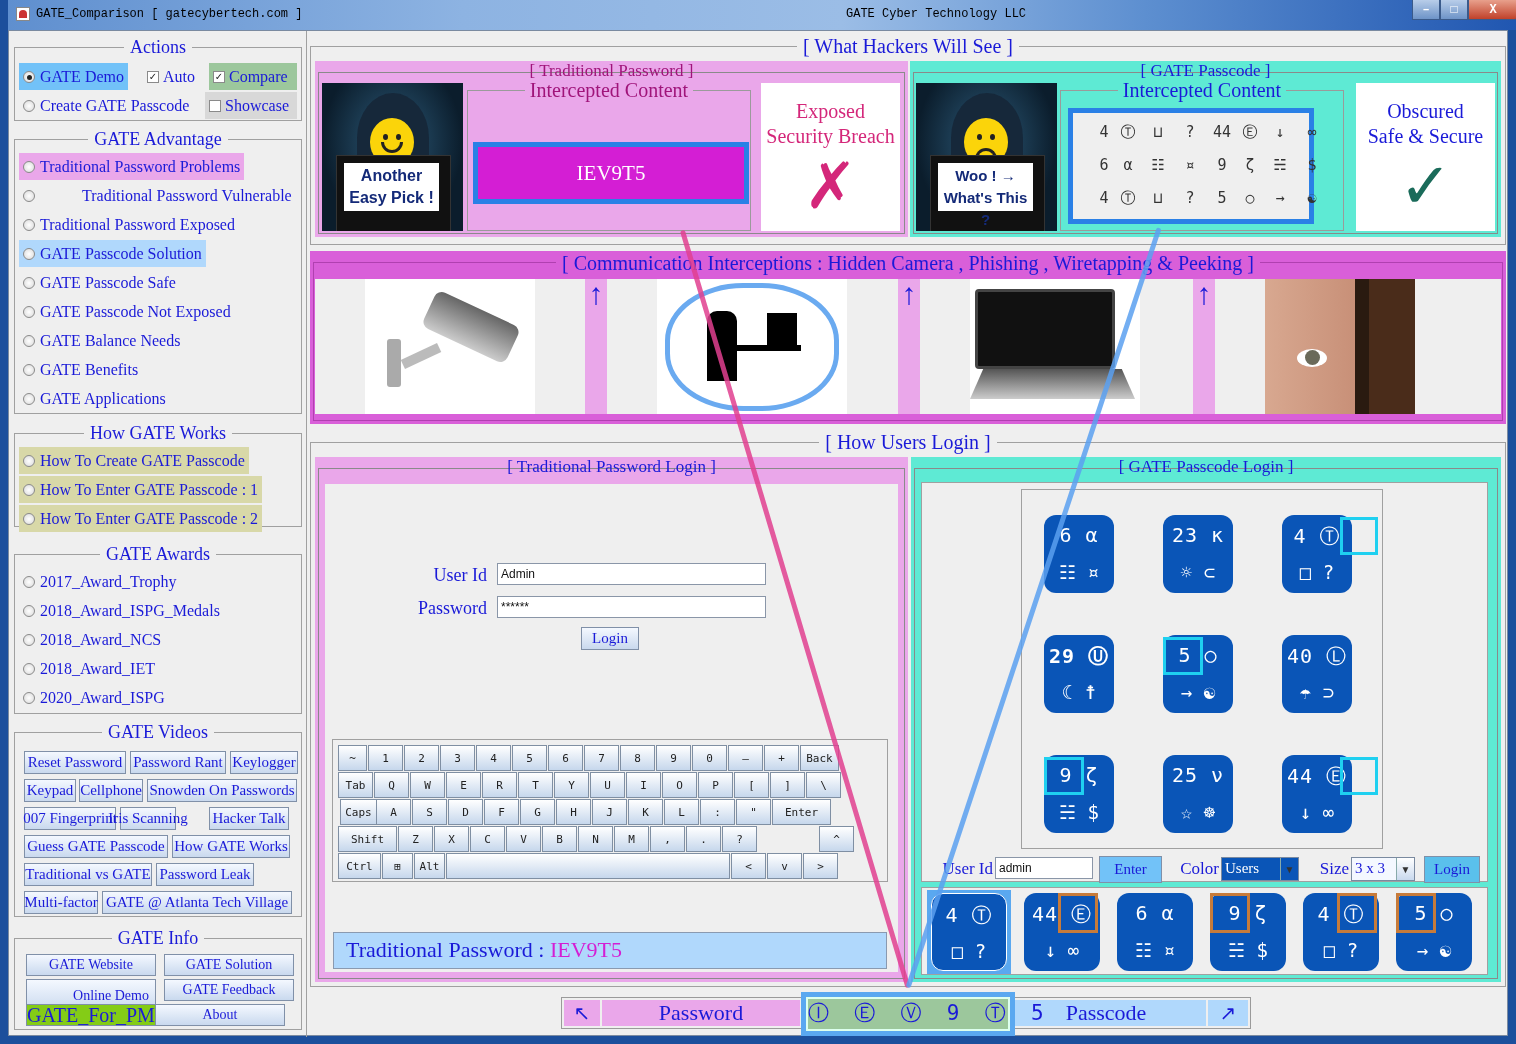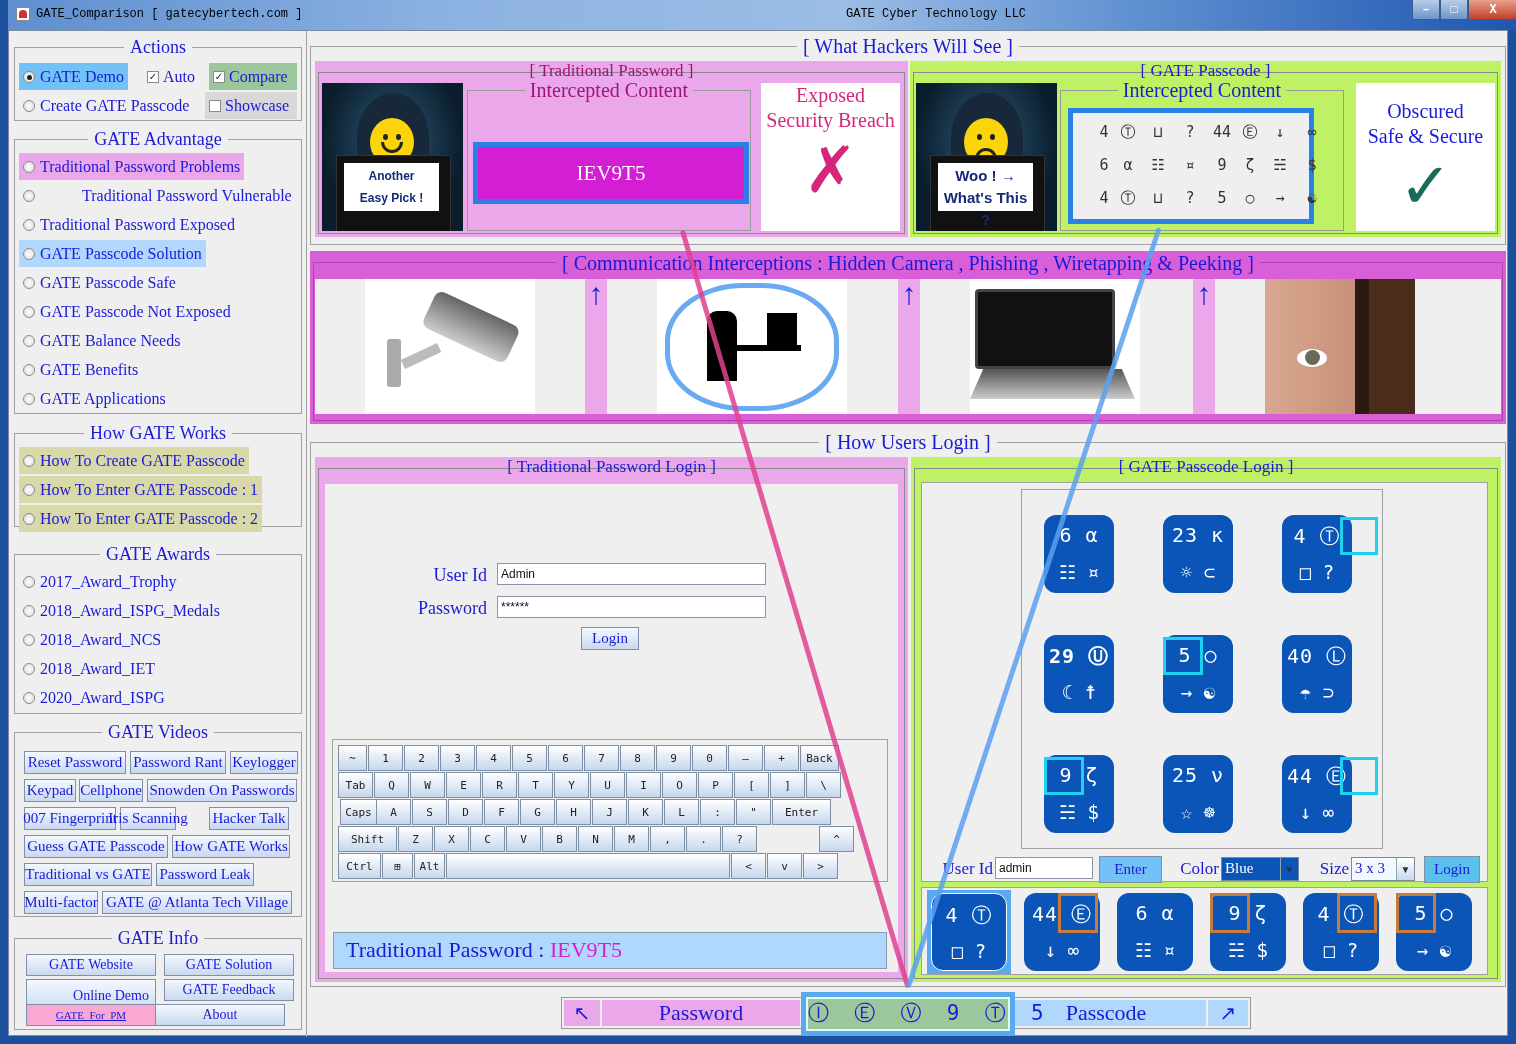"[ GATE Passcode ]" .panel-blue { background: #bef264 -> #5eead4 }
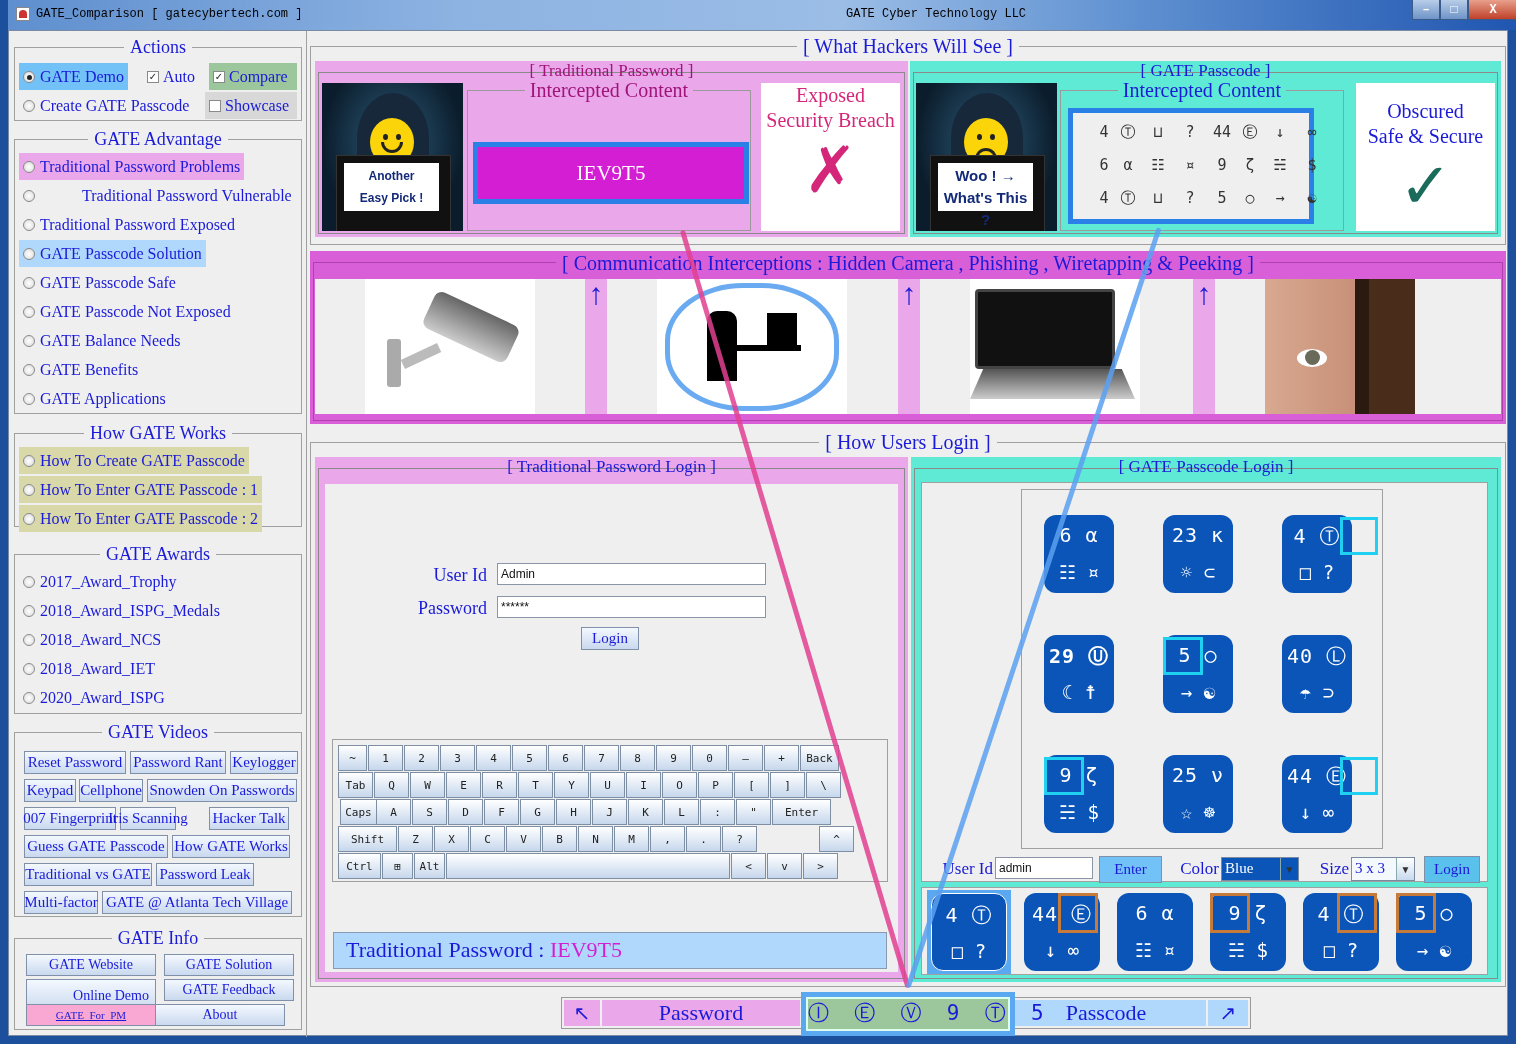"Exposed" div.whitebox { padding-top: none -> 16px }
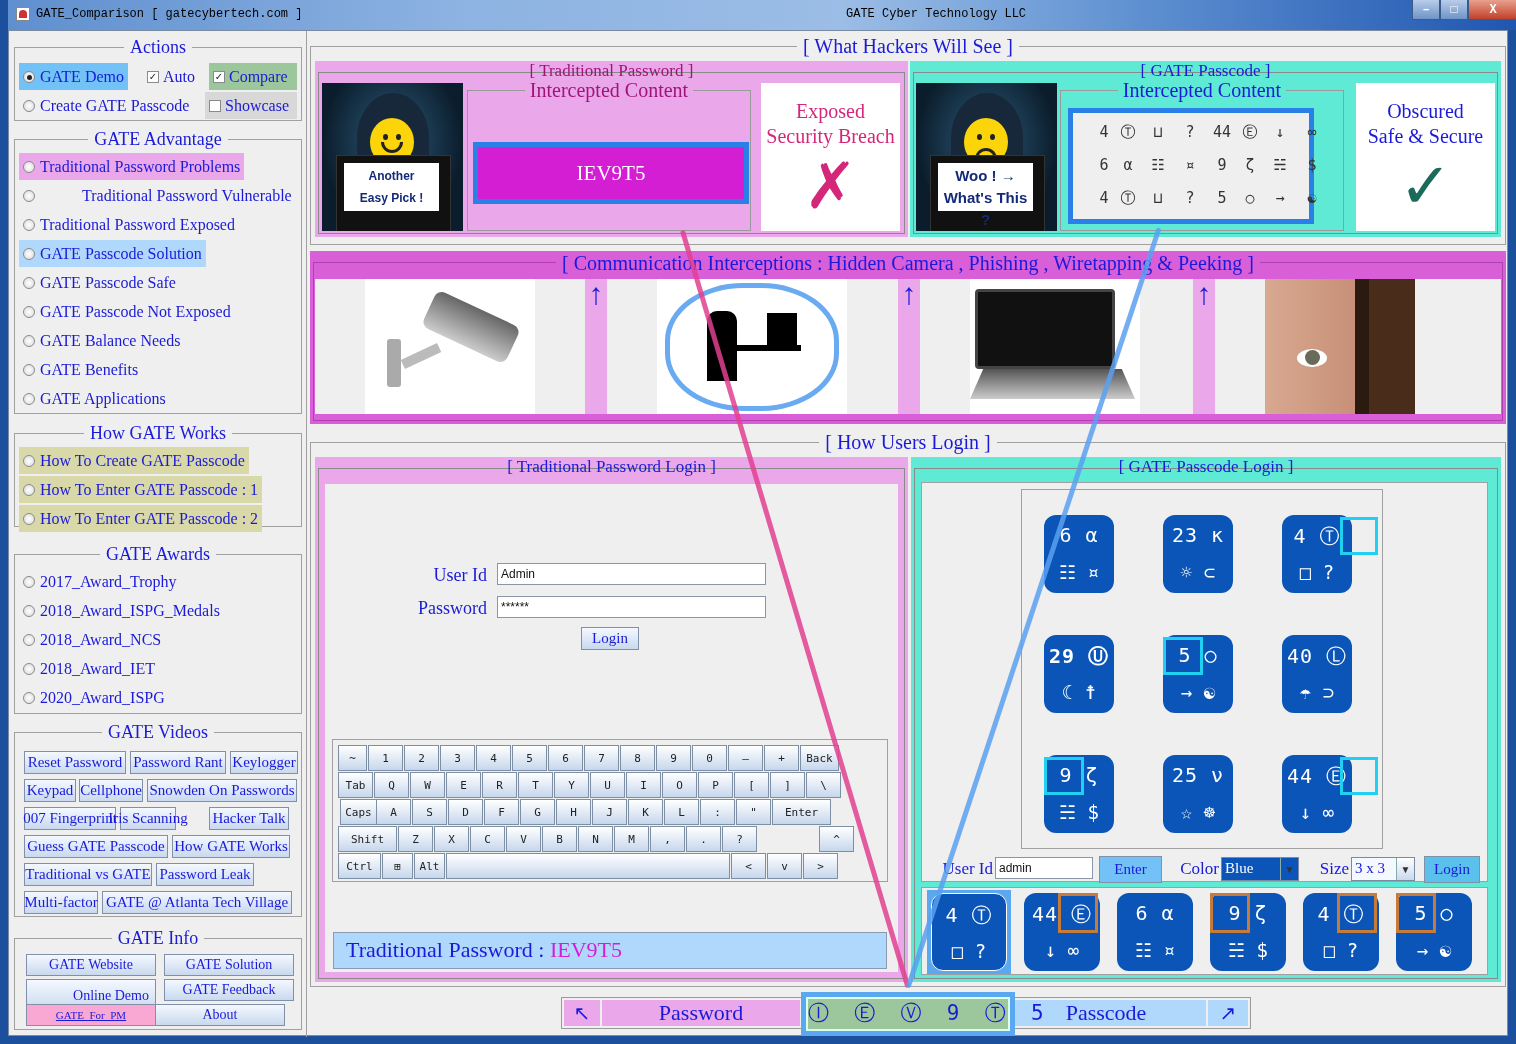"Another" .sign { font-size: 12px -> 16px }
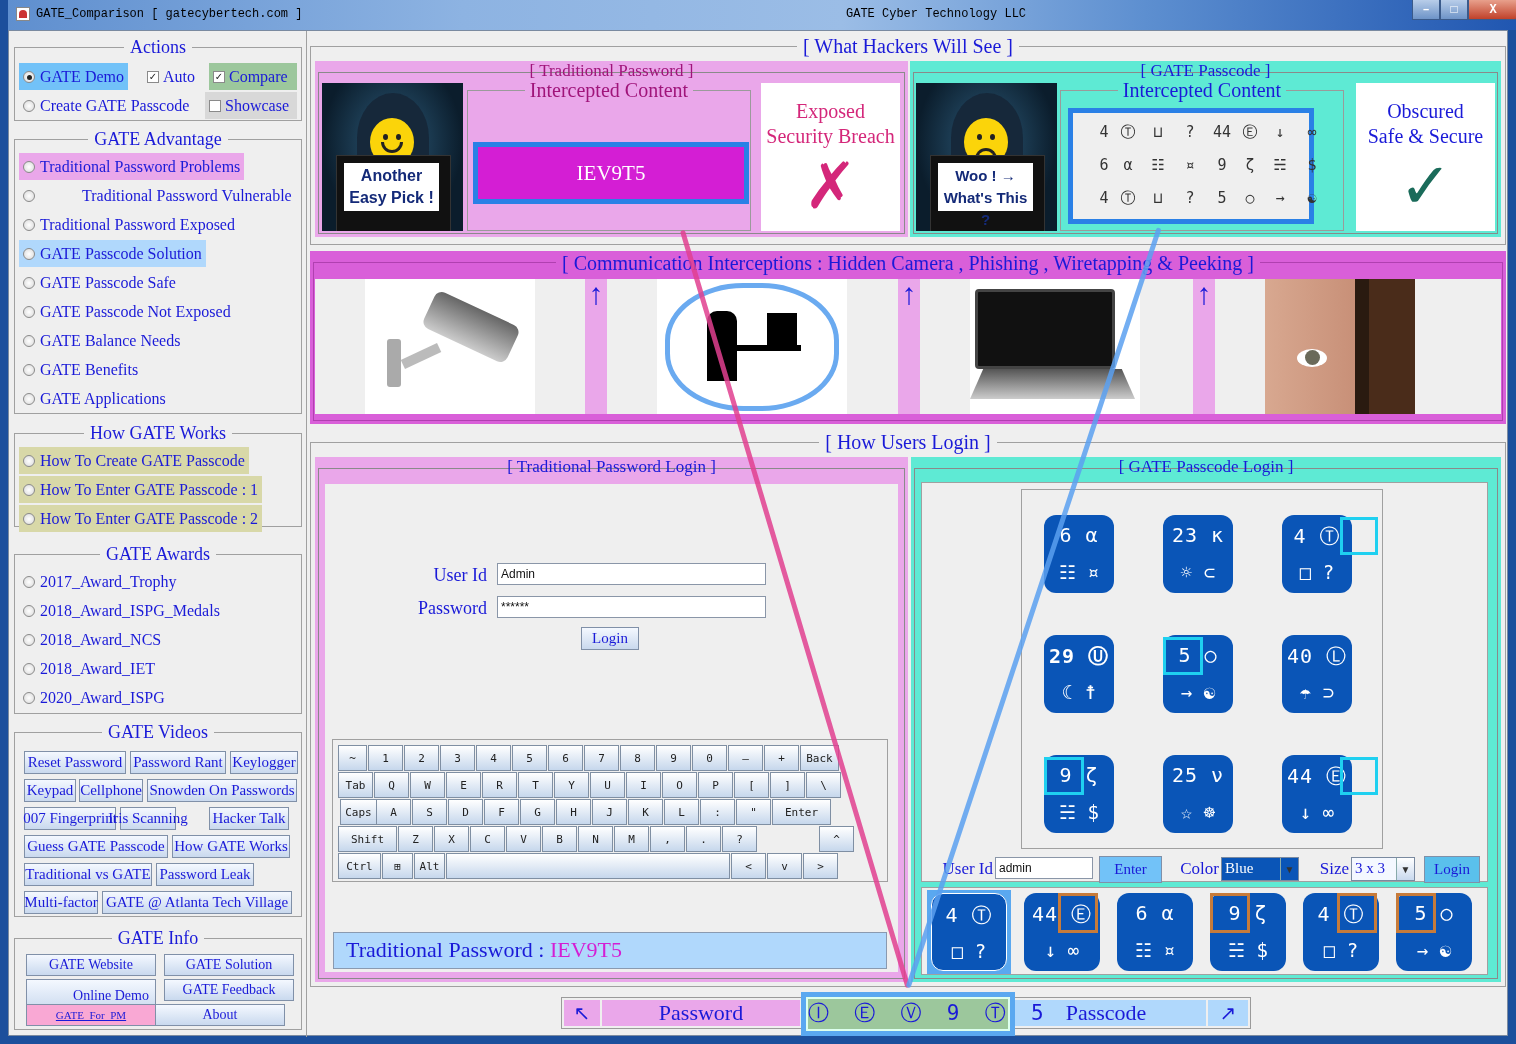"Blue" span { text: Blue -> Users }
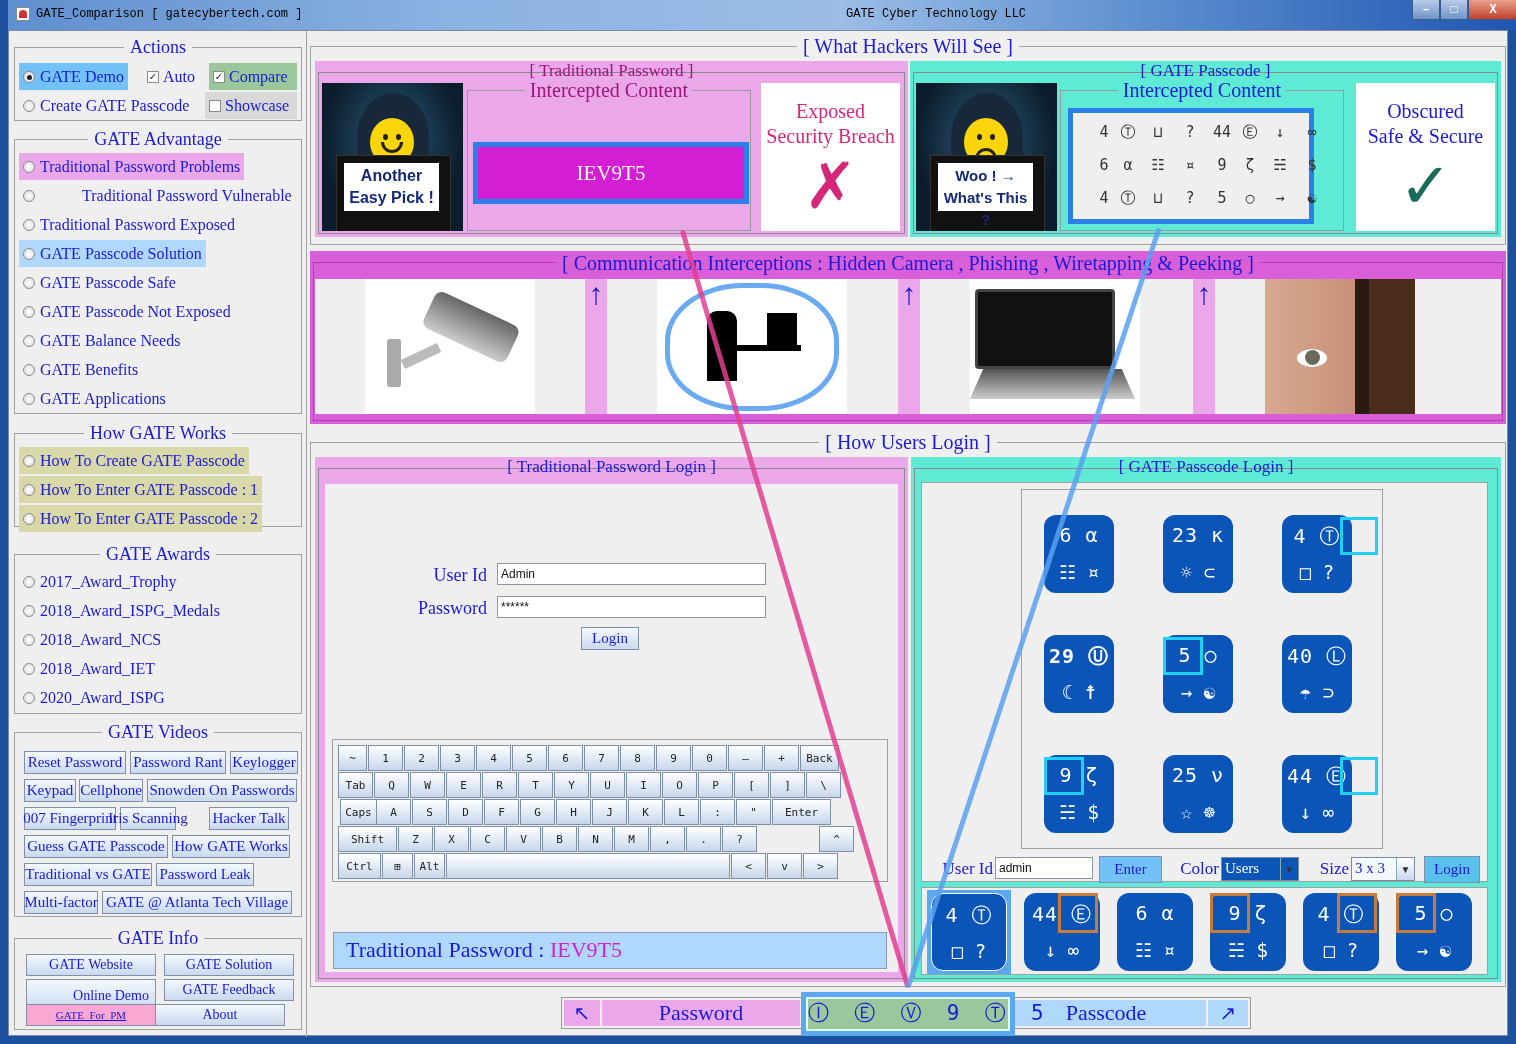"GATE_For_PM" div.vbtn { background: #f9a8d4 -> #84cc16; font-size: 11px -> 20px; text-decoration: underline -> none }
